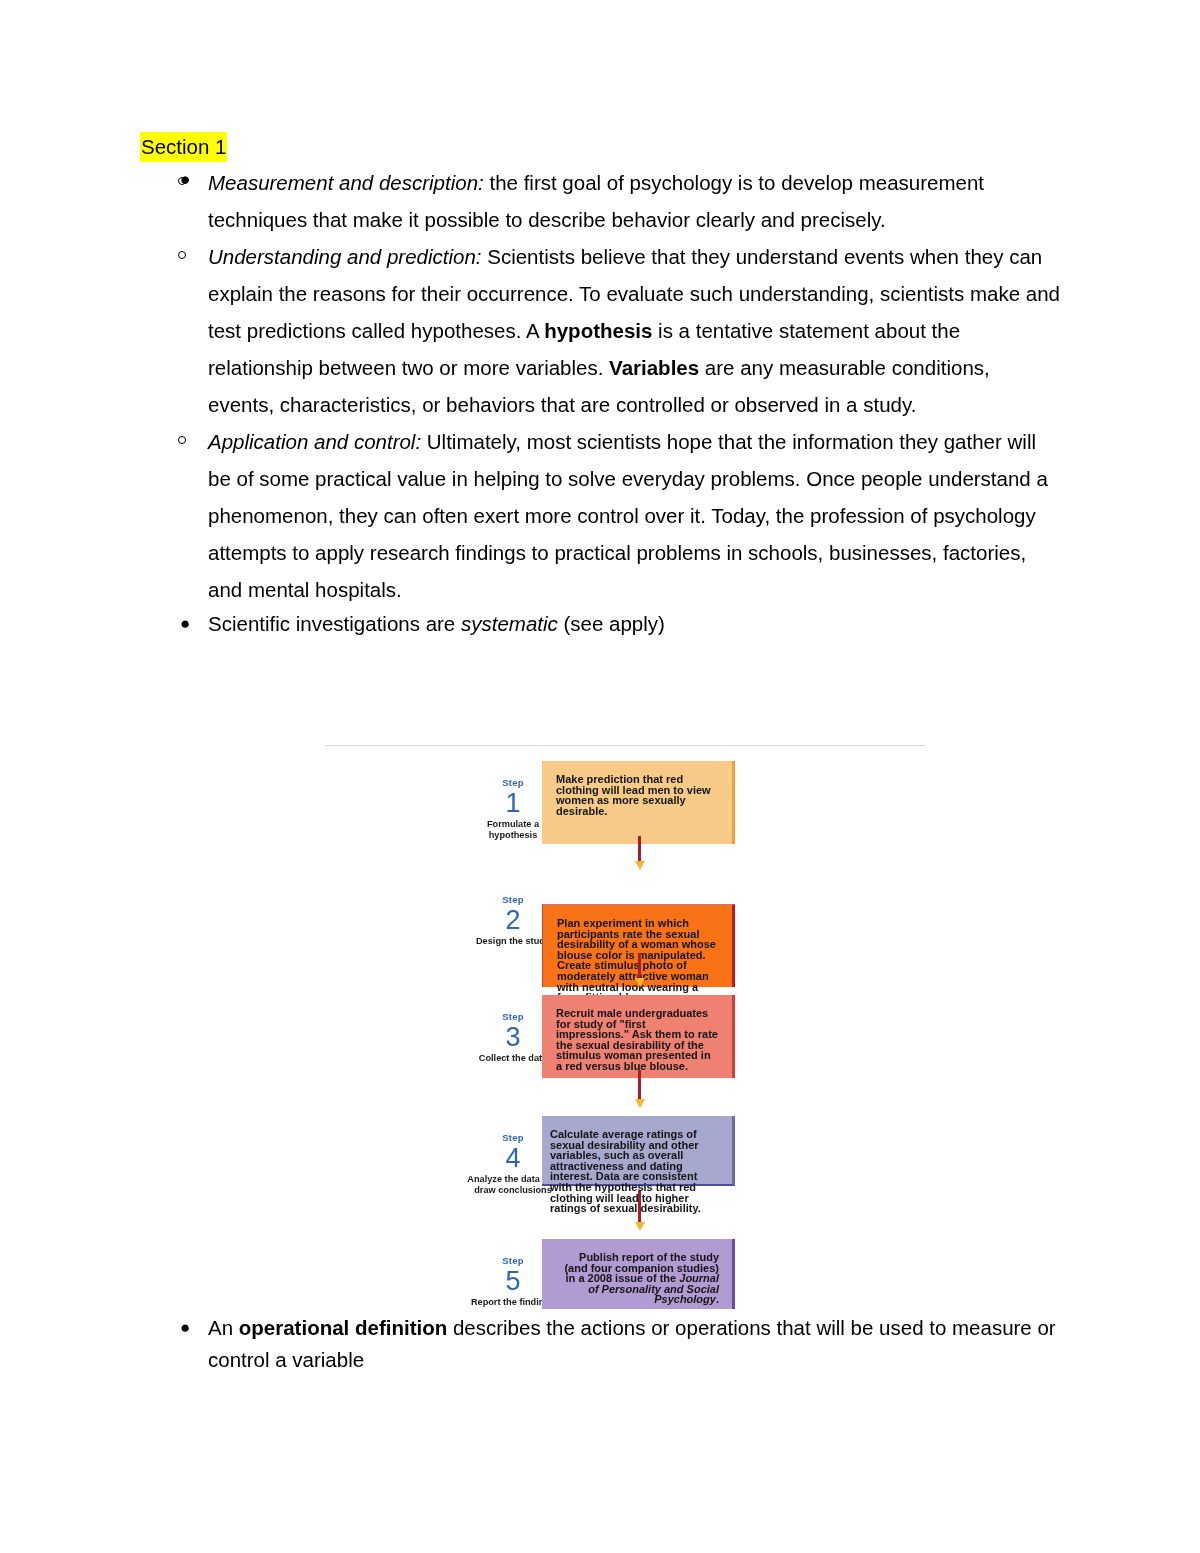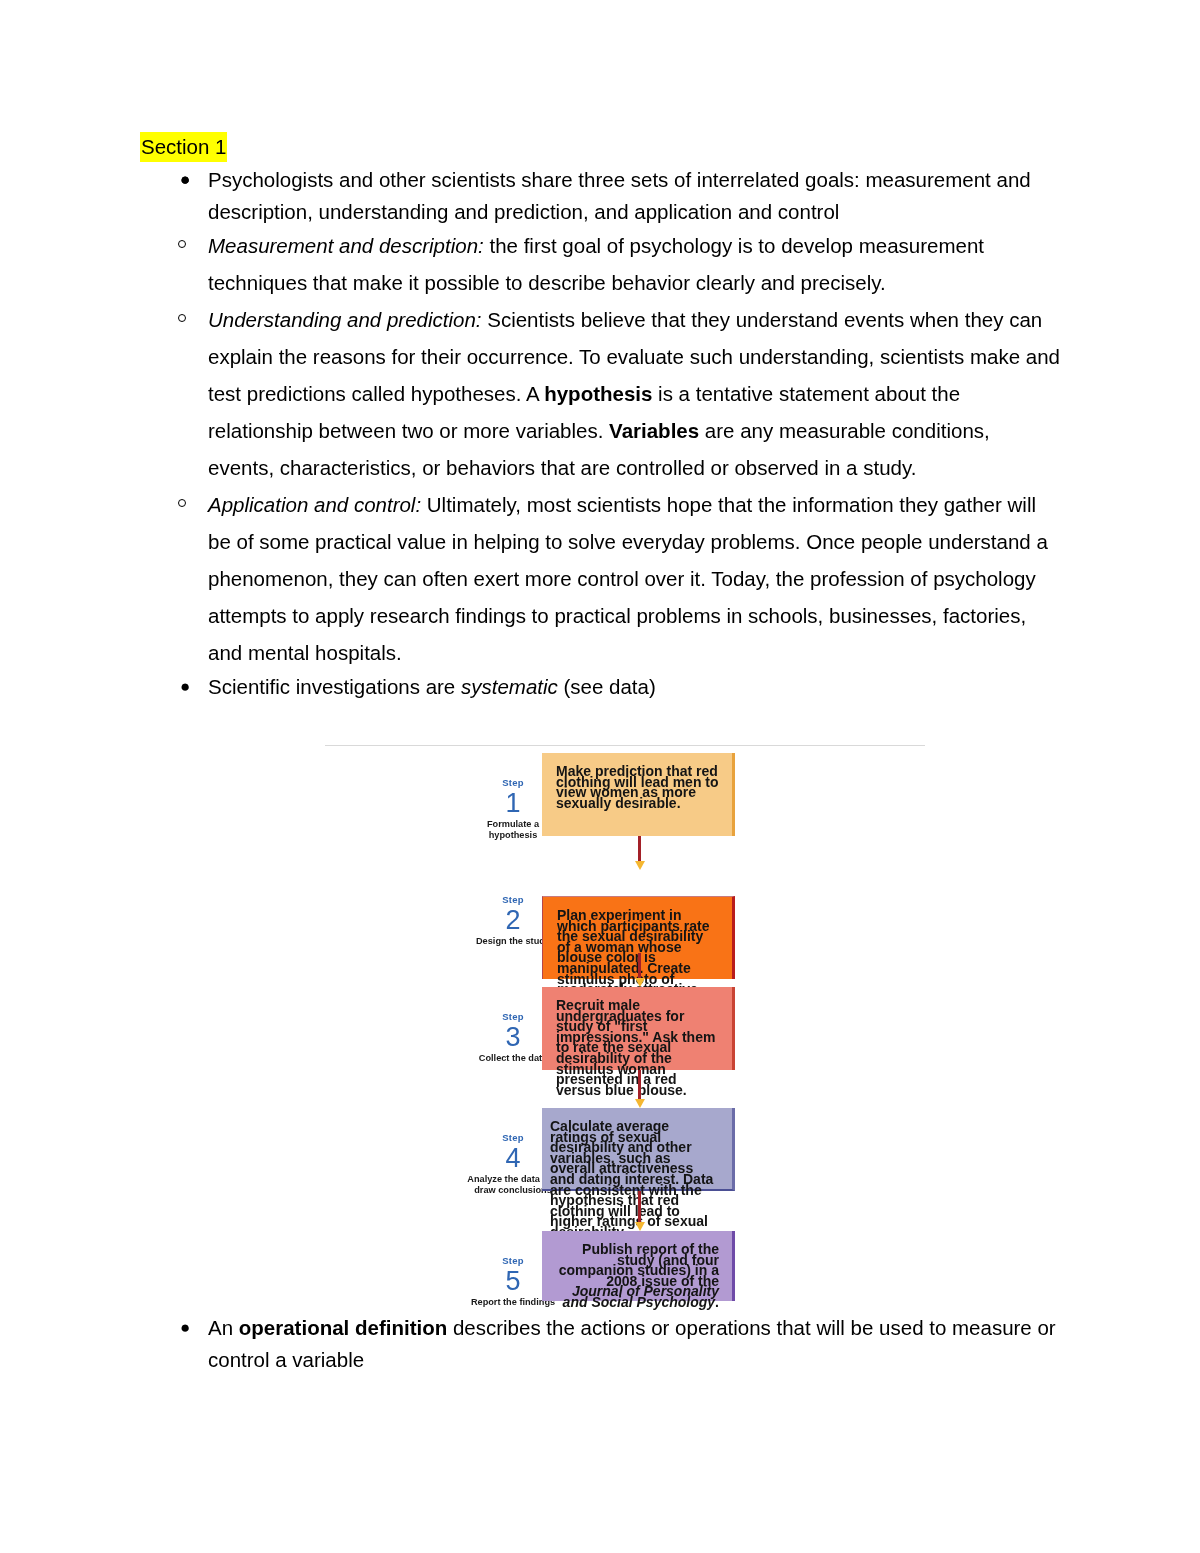"Psychologists and other scientists share" span { html: <span>Psychologists and other scientists share three sets of interrelated goals: measurement and description, understanding and prediction, and application and control</span> -> none }
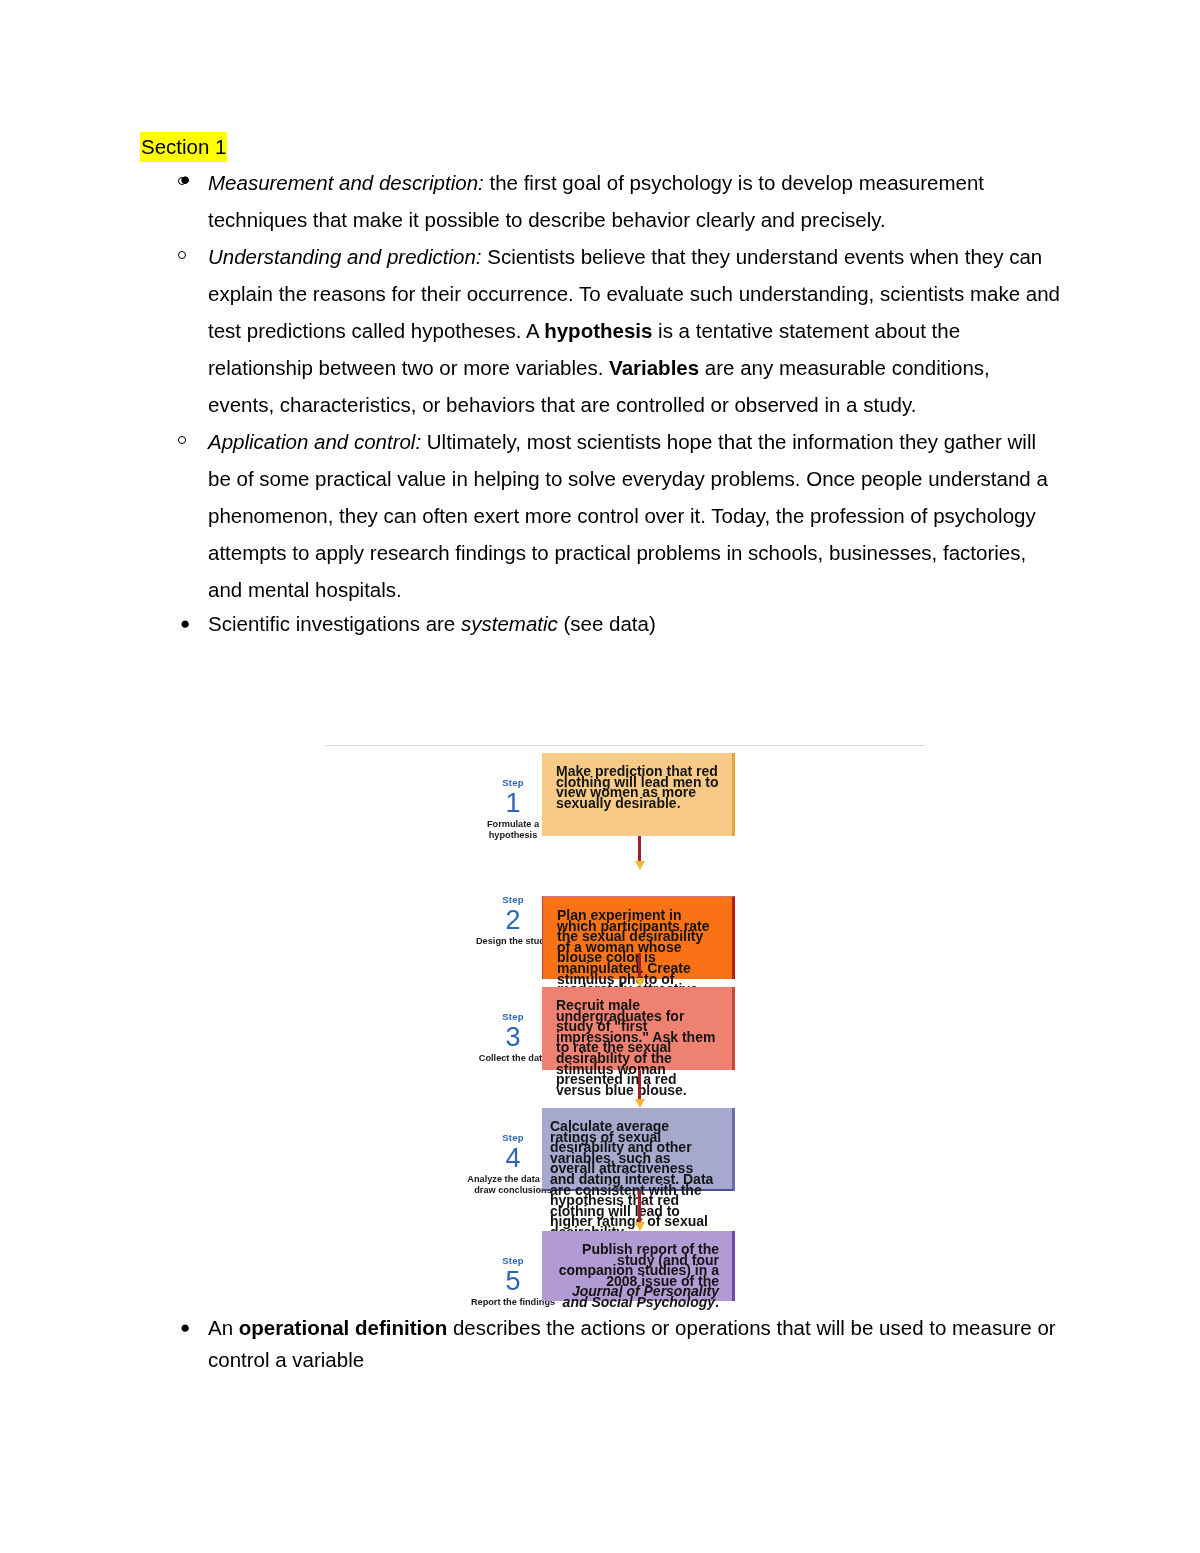"(see data)" span { text: data -> apply }
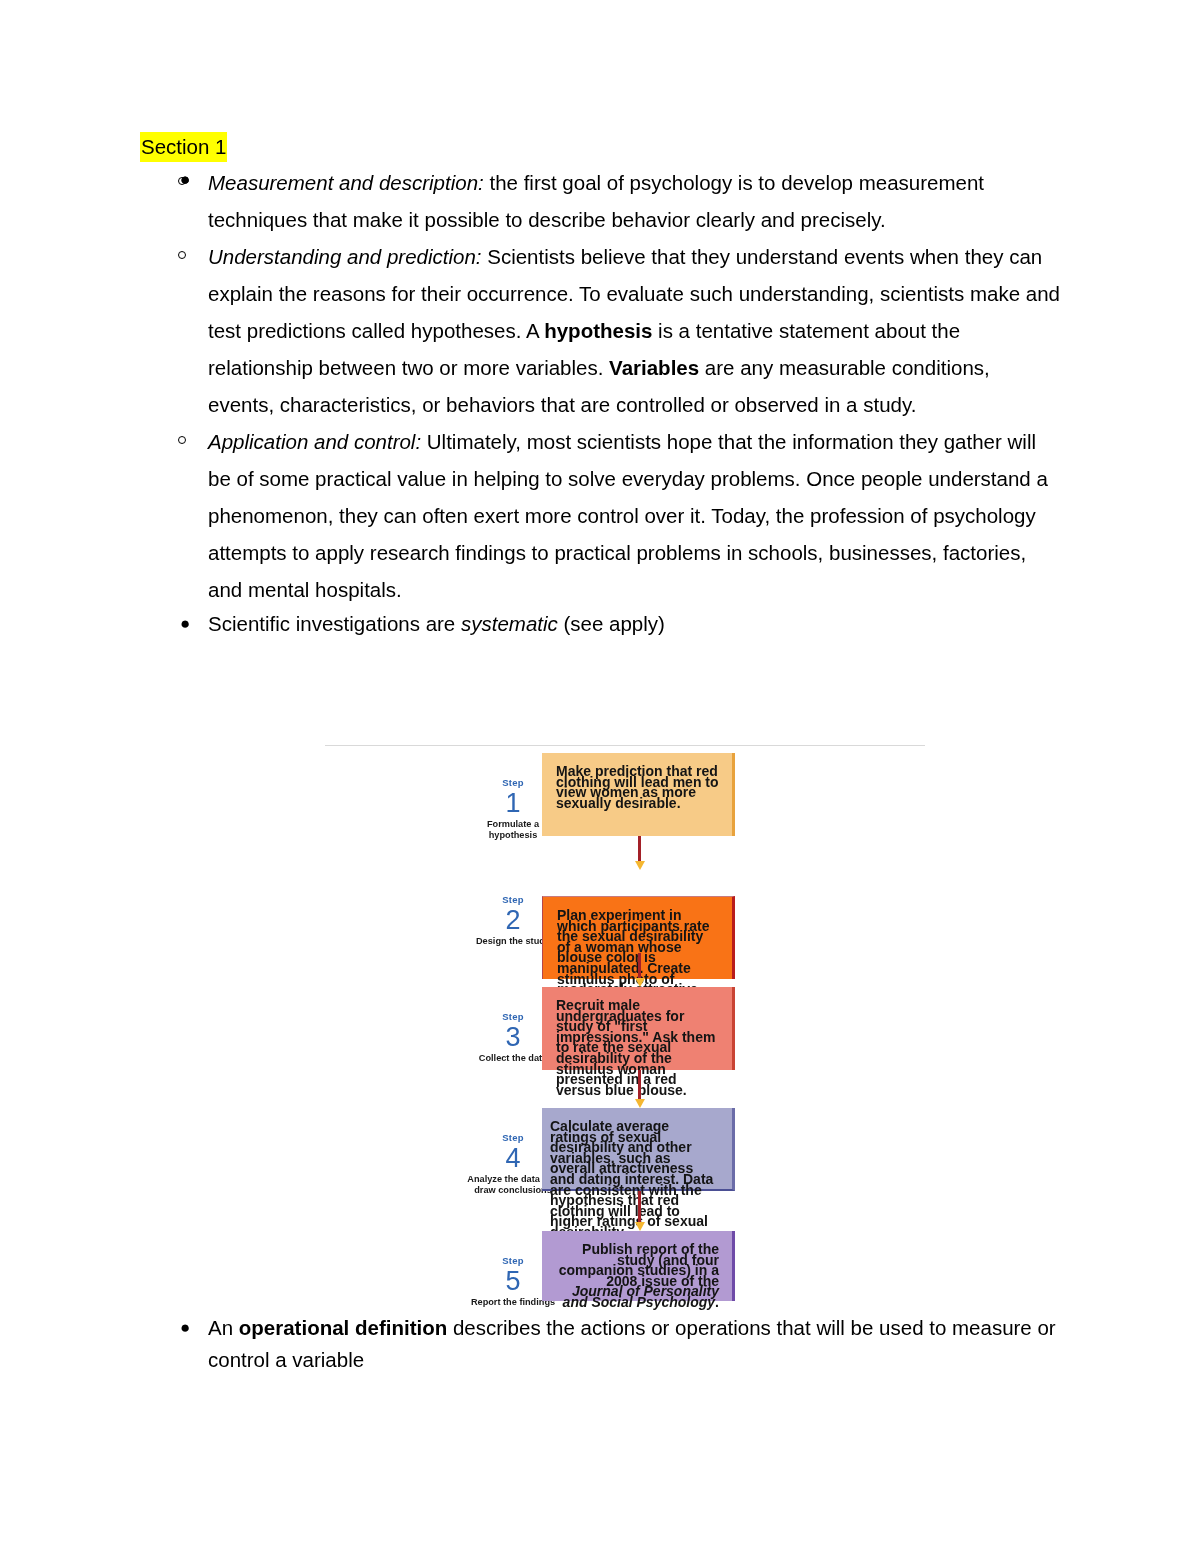"Make prediction that red clothing" .step-box { font-size: 14px -> 11px; top: 0 -> 8px }
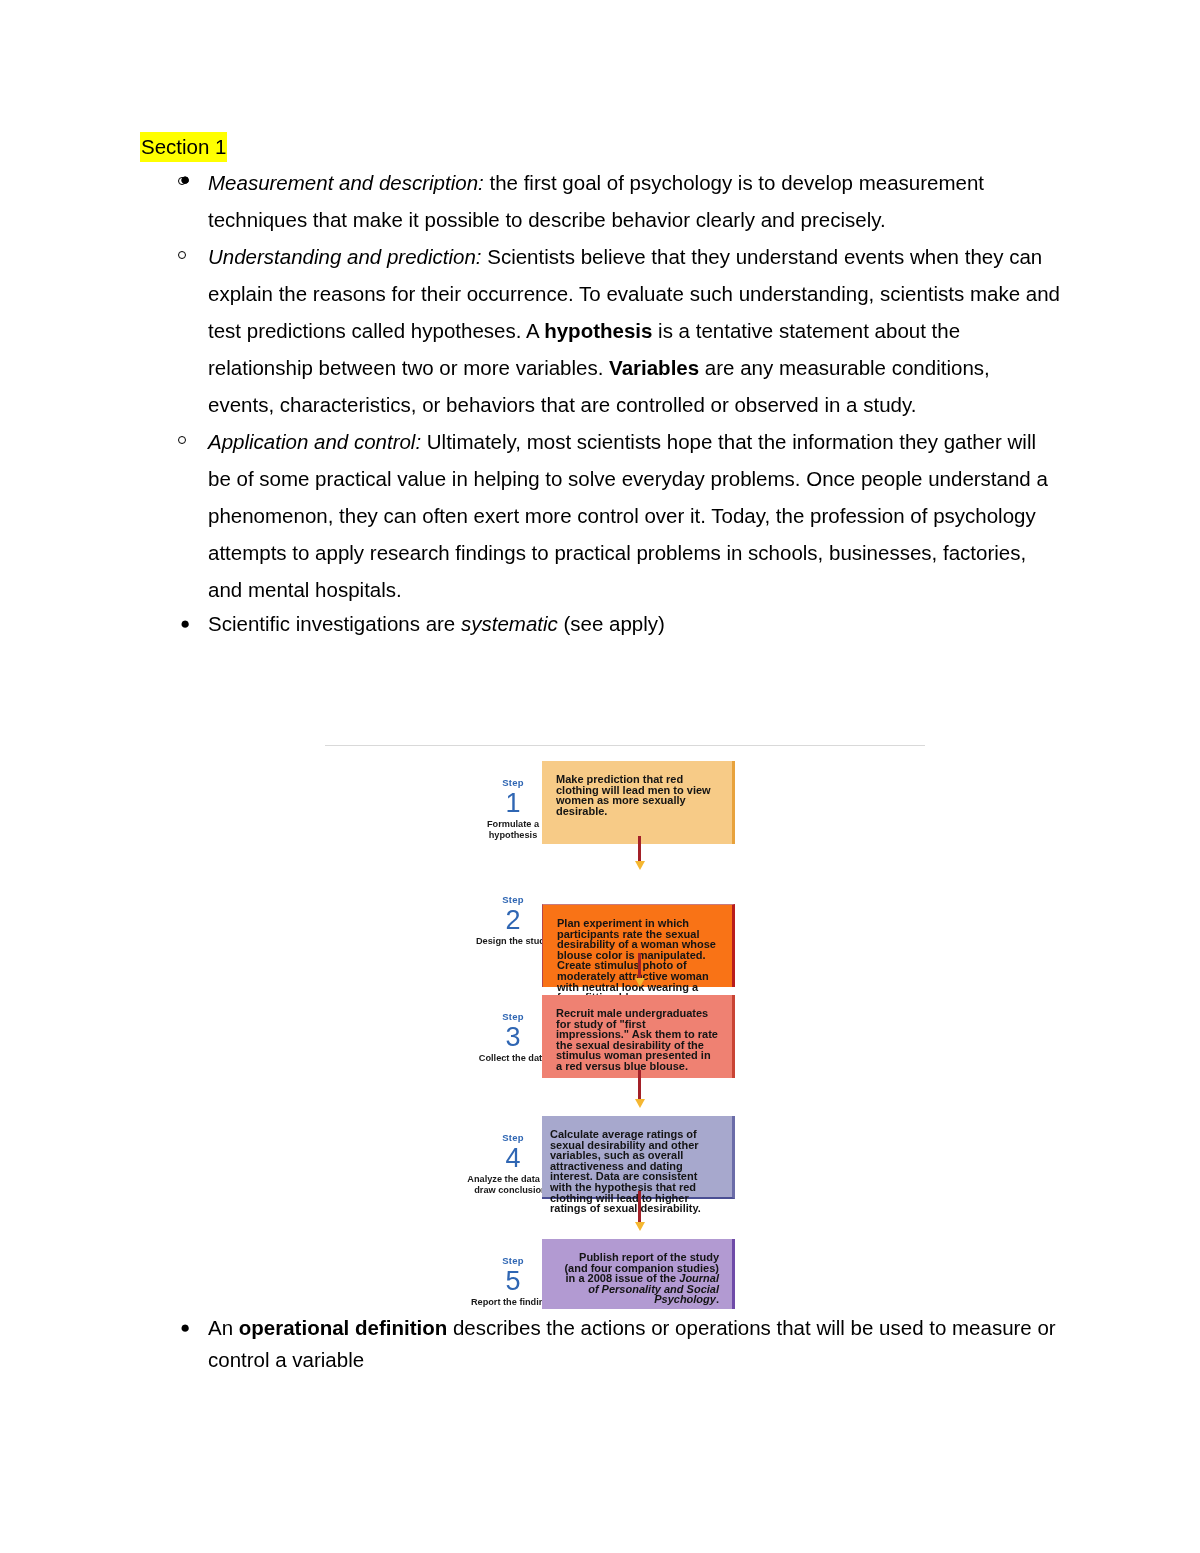"Calculate average ratings of sexual" div.step-box { height: 83px -> 70px }
